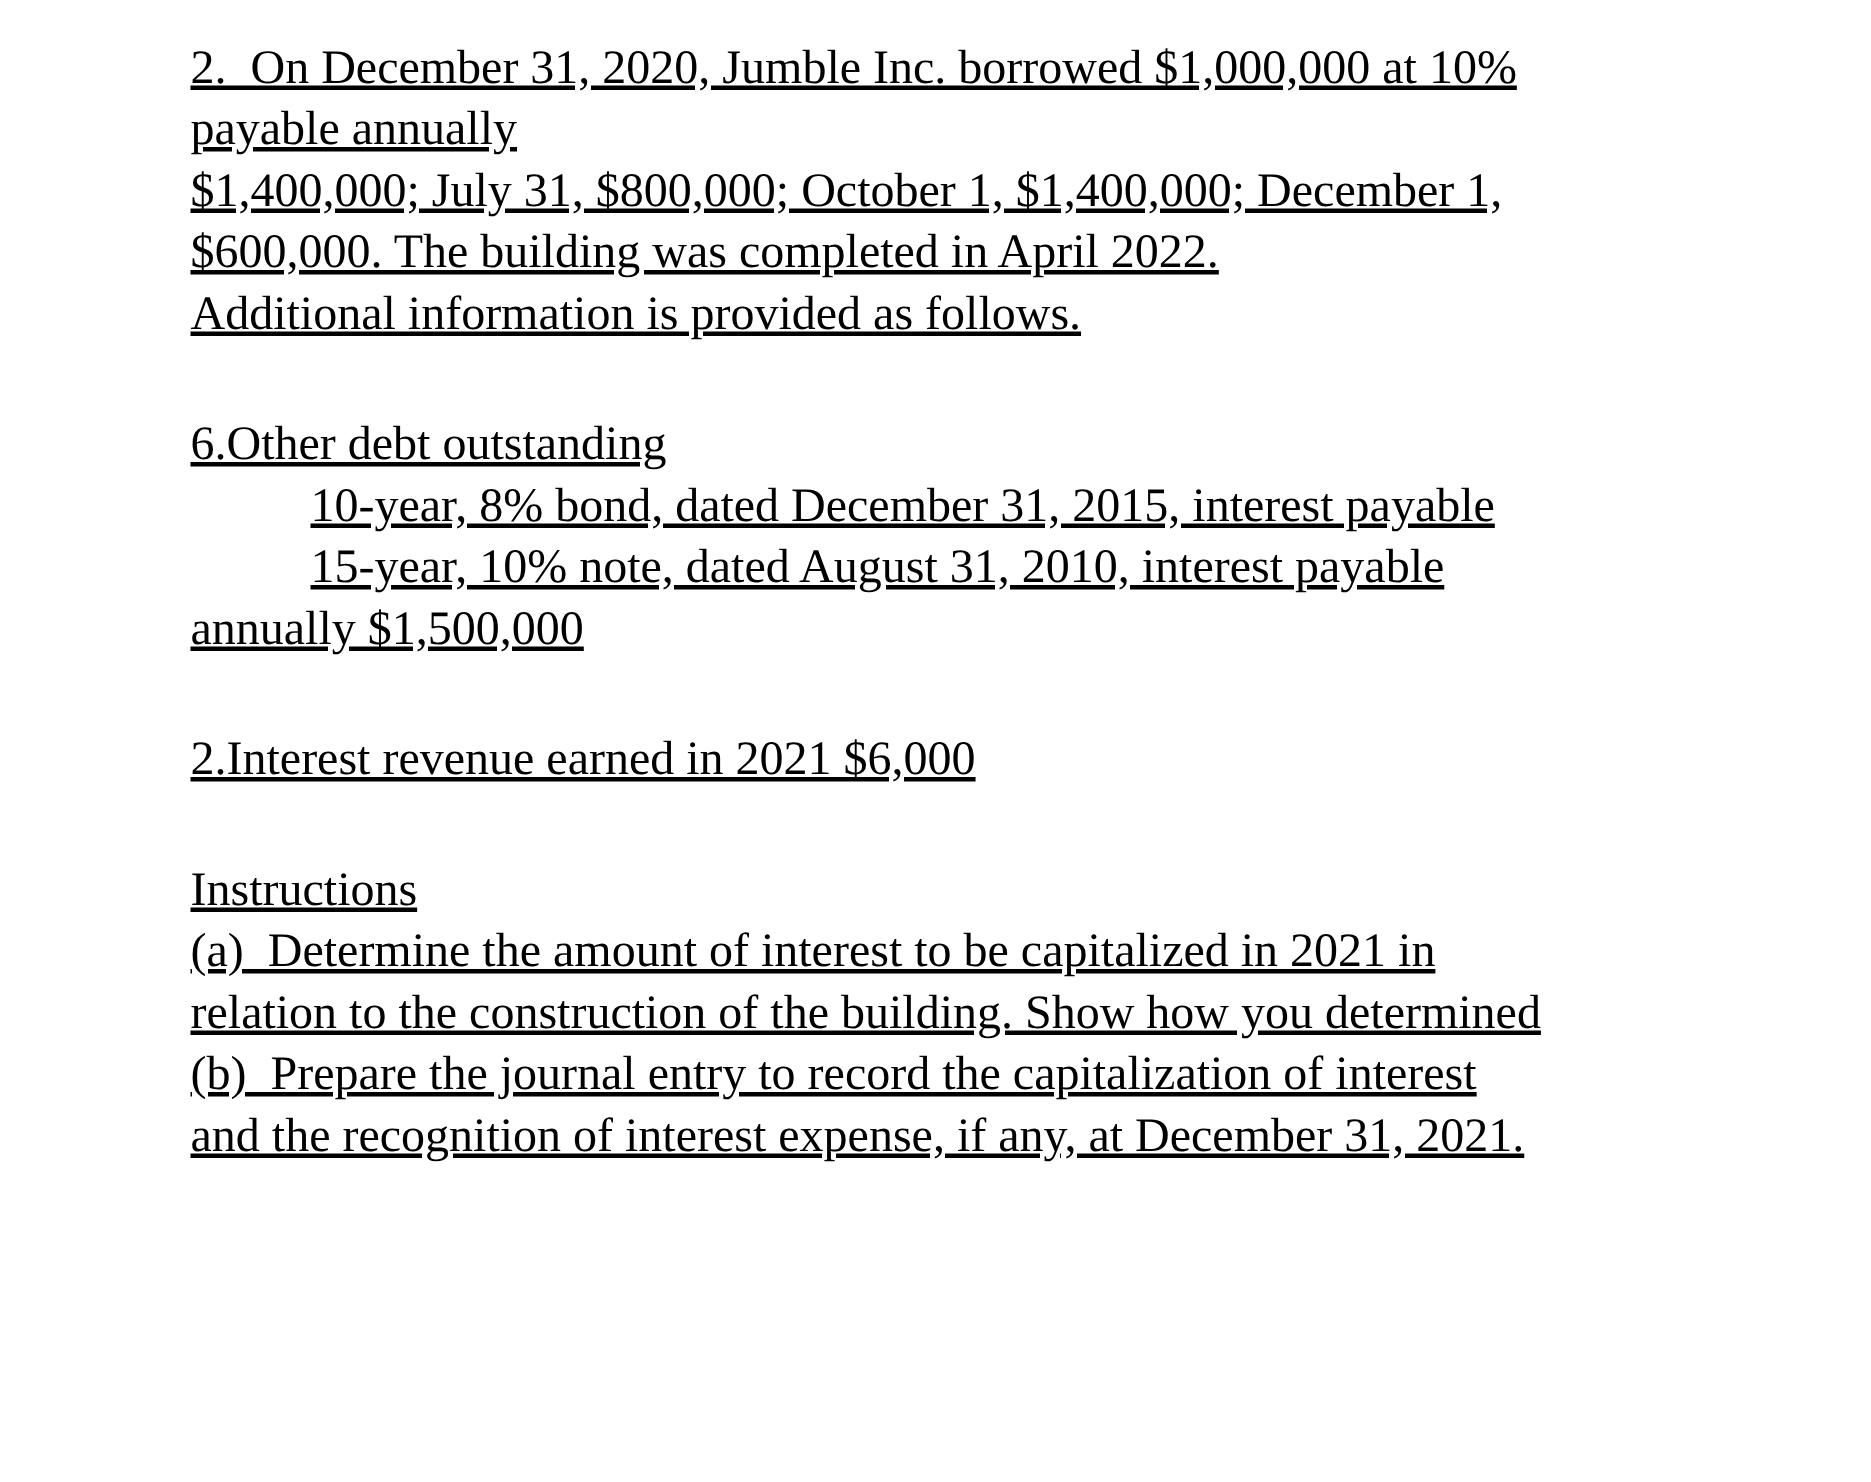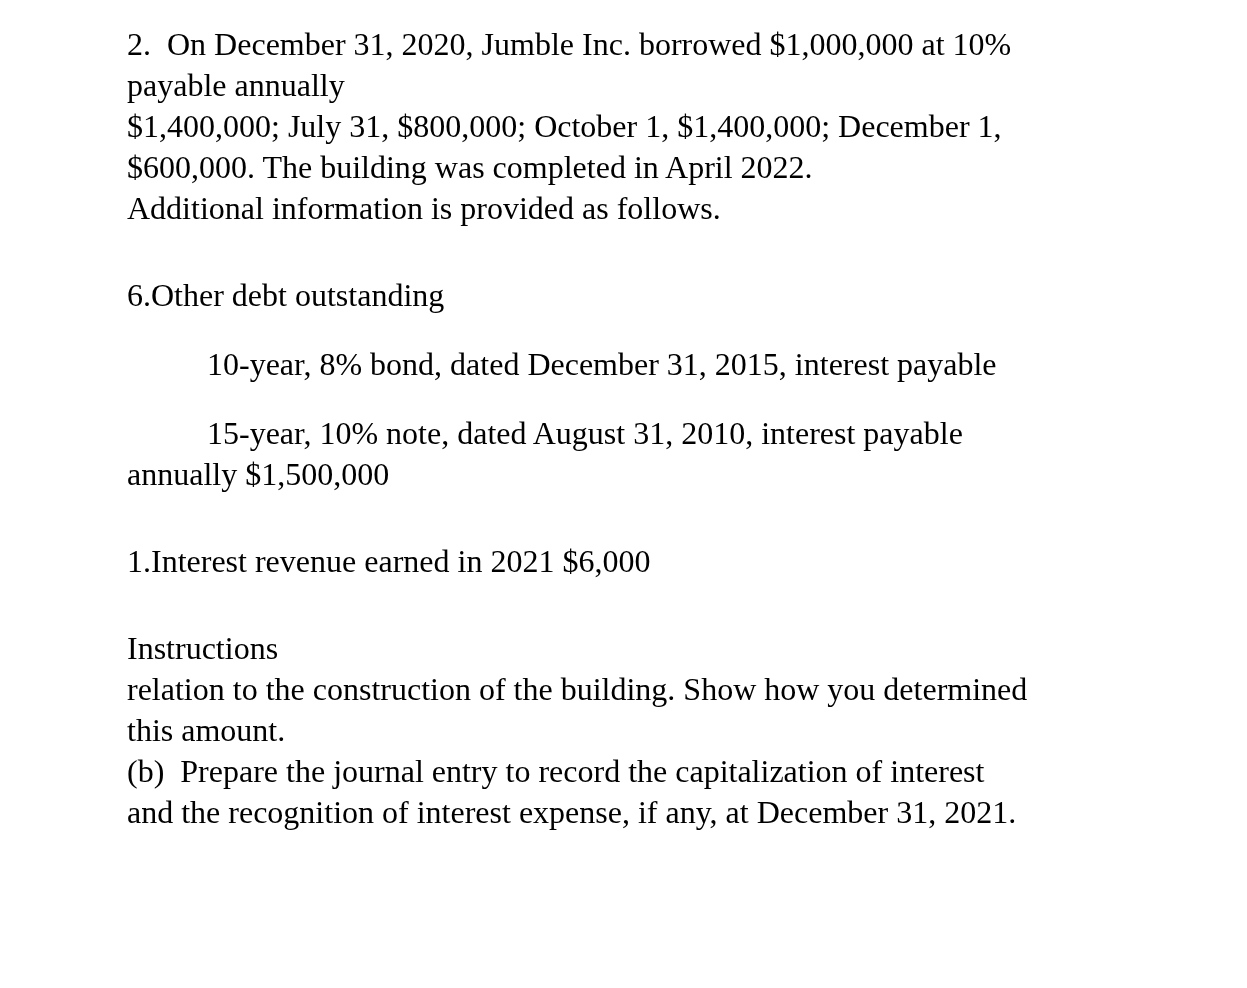"2. On December 31, 2020," .line { text-decoration: none -> underline }
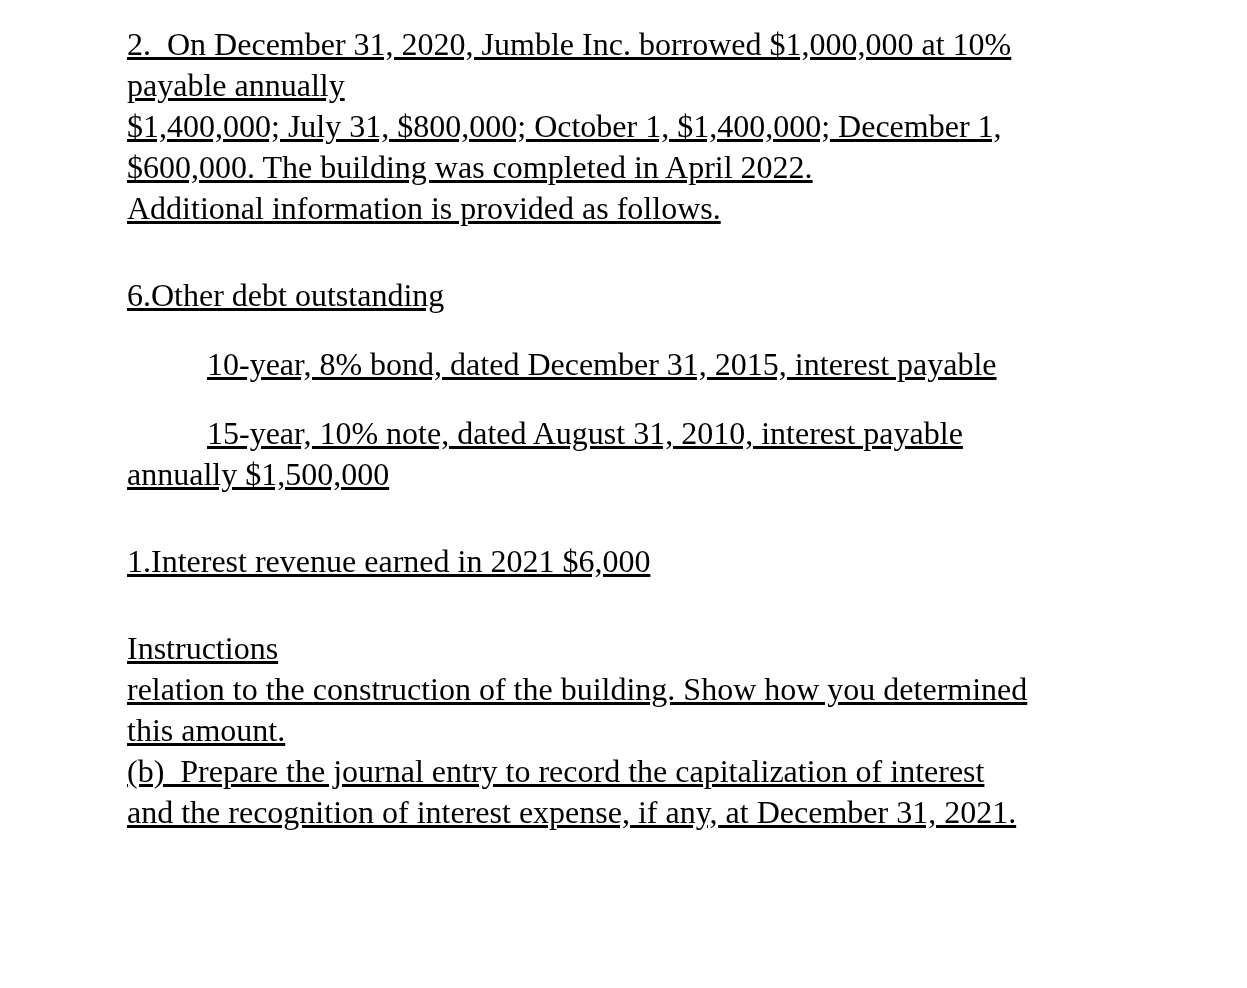"10-year, 8% bond, dated December" .line.indent { margin-top: 28px -> none }
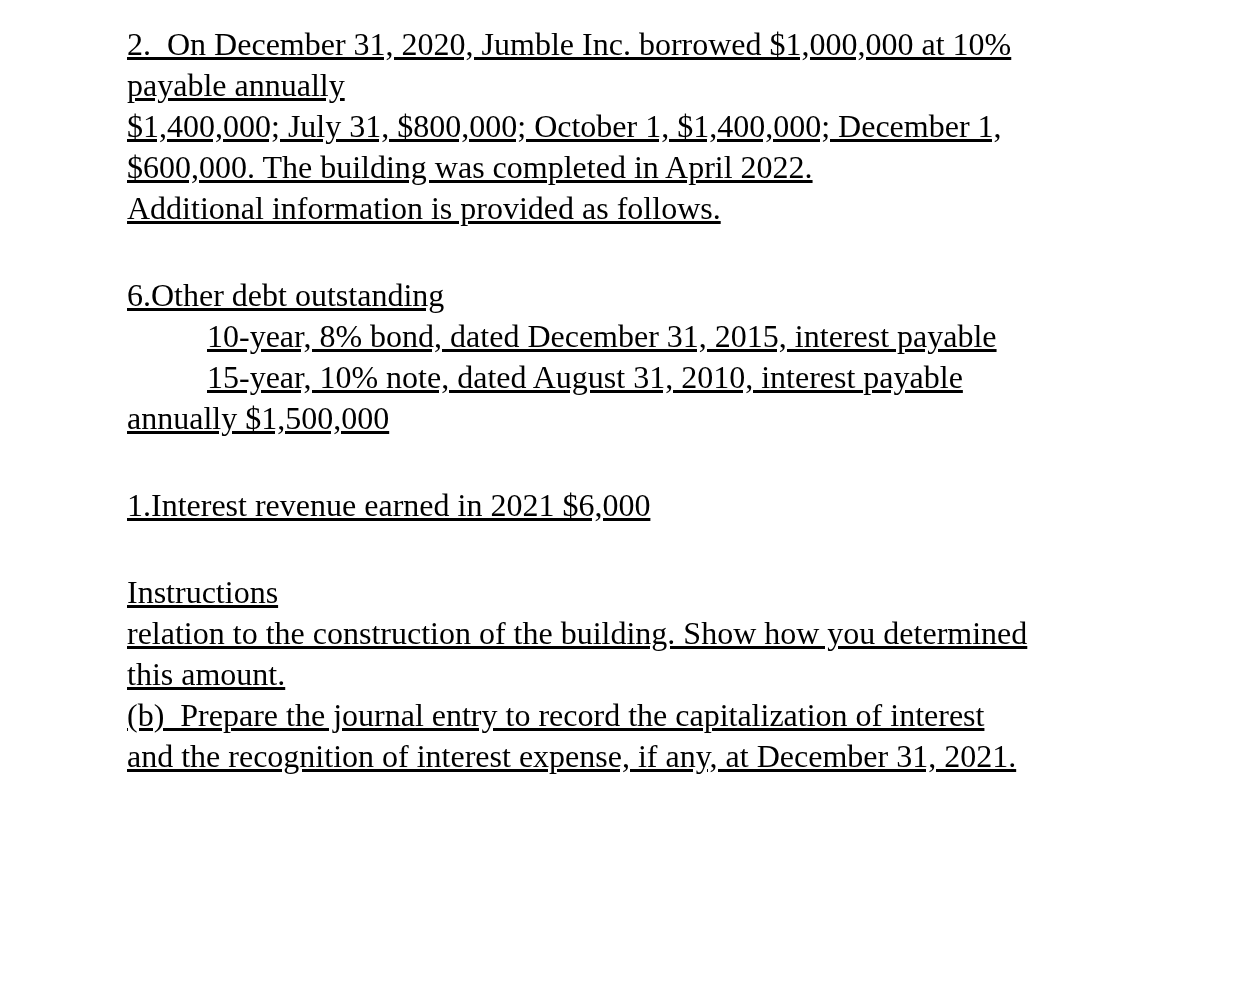"1.Interest revenue earned in 2021" div.line { text: 1.Interest -> 2.Interest }
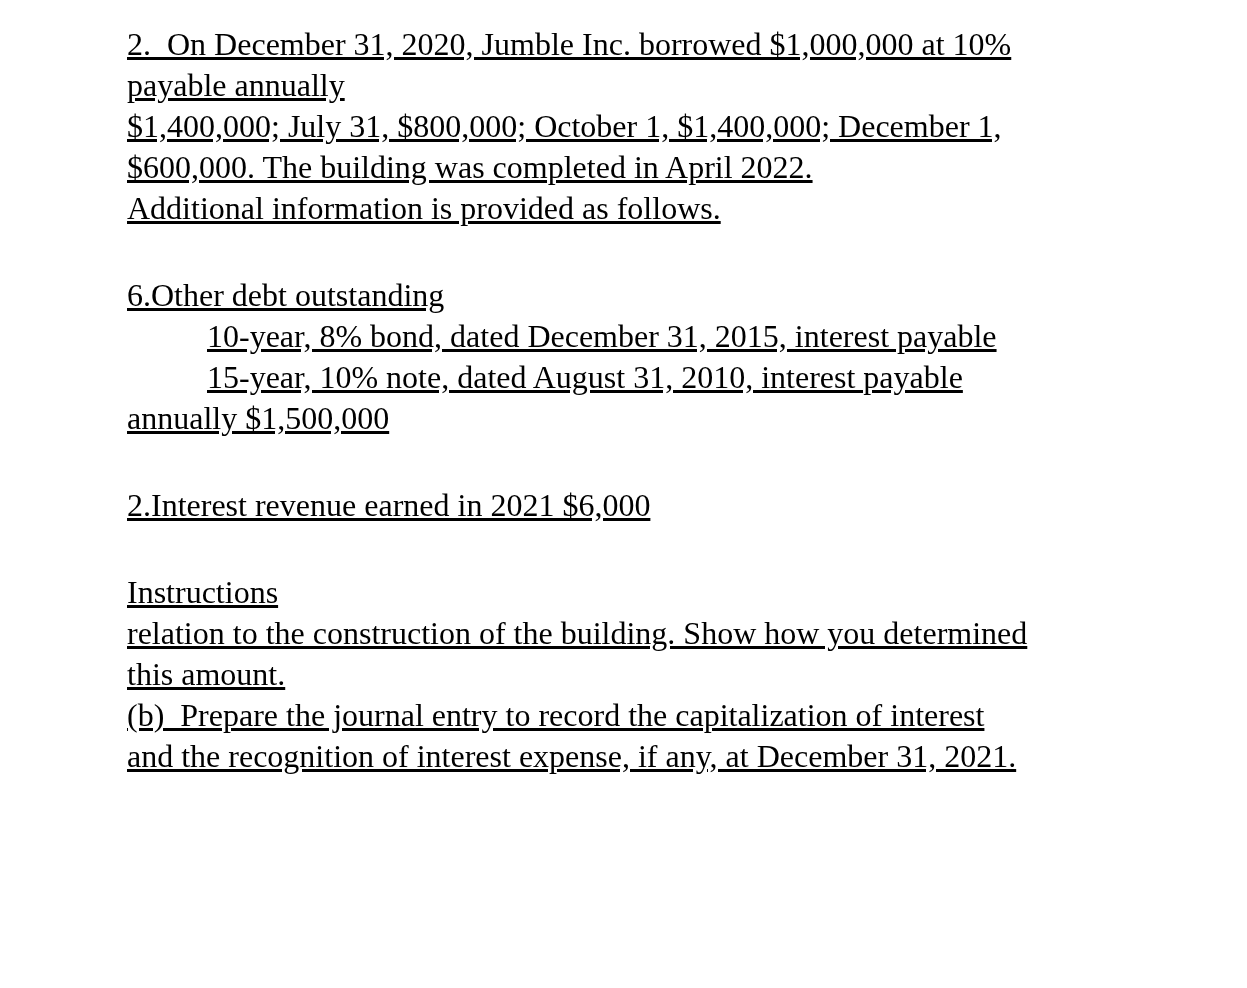"(a) Determine the amount of" div.line { html: none -> <div>(a) Determine the amount of interest to be capitalized in 2021 in</div> }
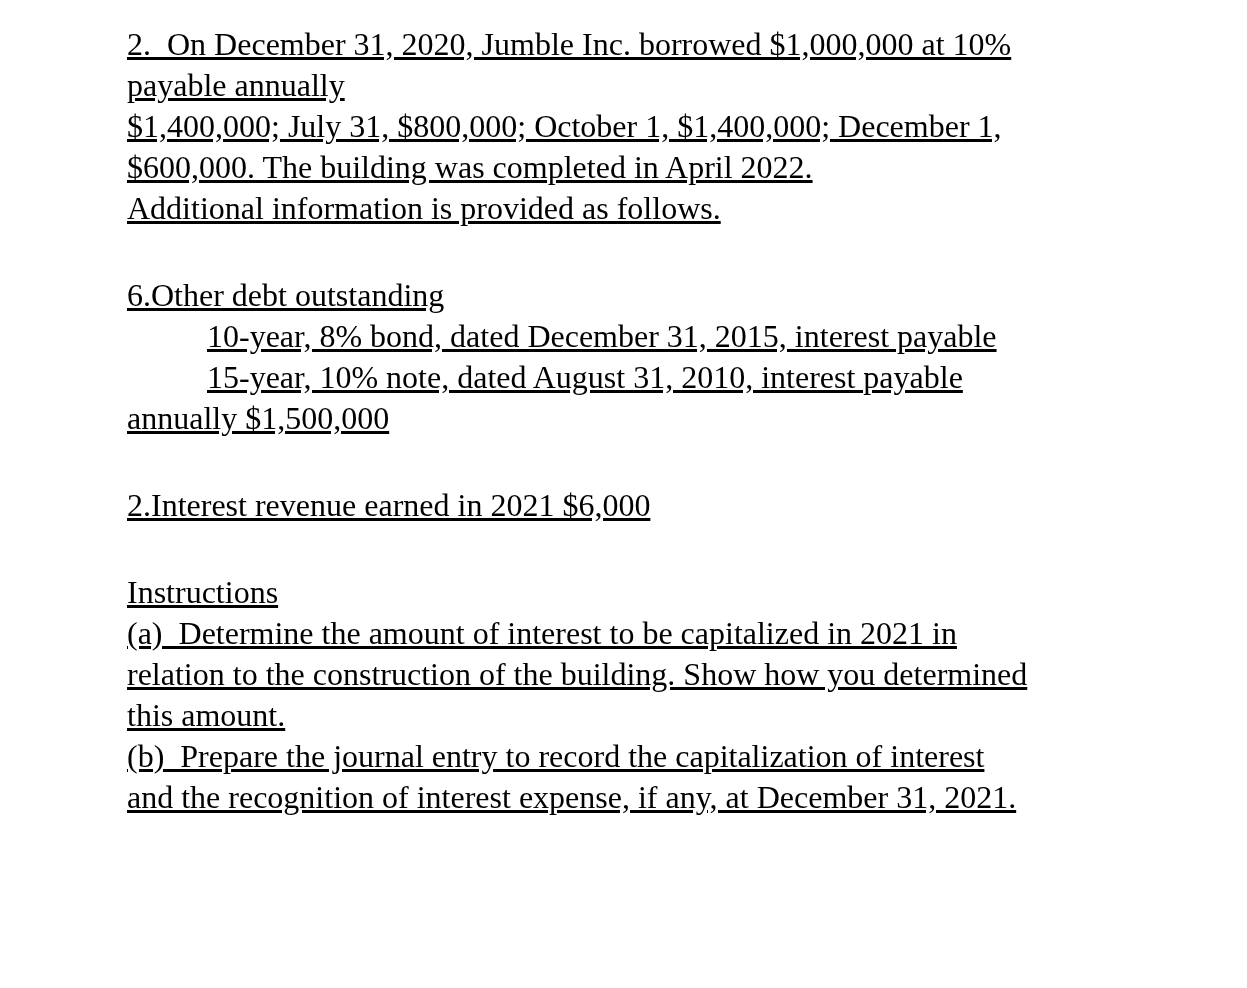"this amount." div.line { html: <div>this amount.</div> -> none }
